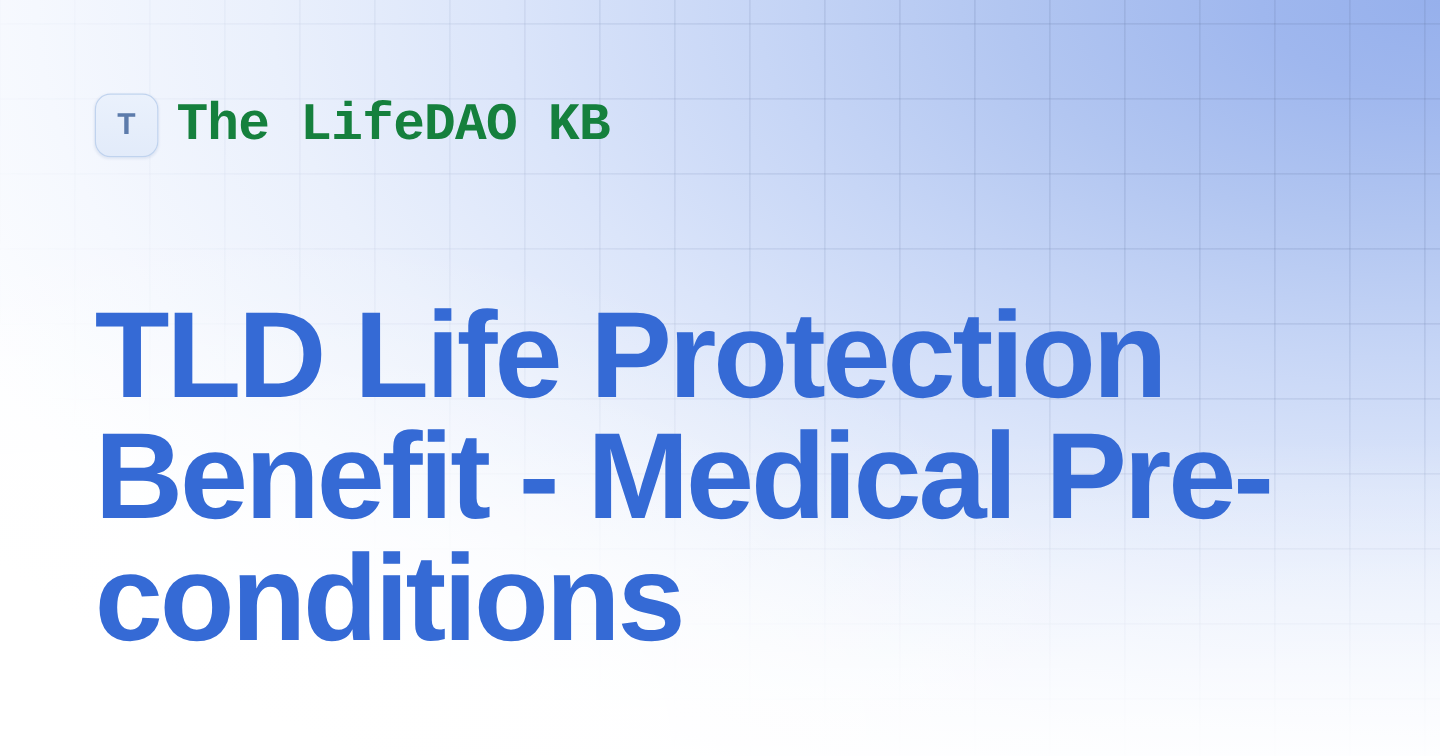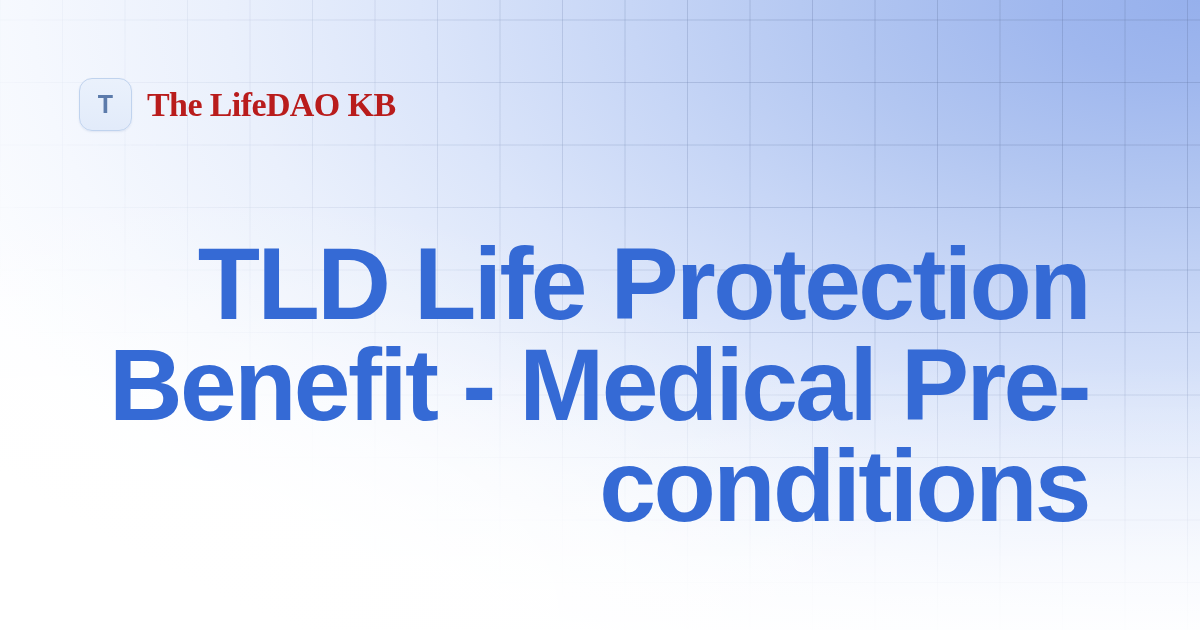"The LifeDAO KB" .brand-name { color: #b91c1c -> #15803d; font-family: Liberation Serif, serif -> Liberation Mono, monospace; font-size: 34px -> 44px }
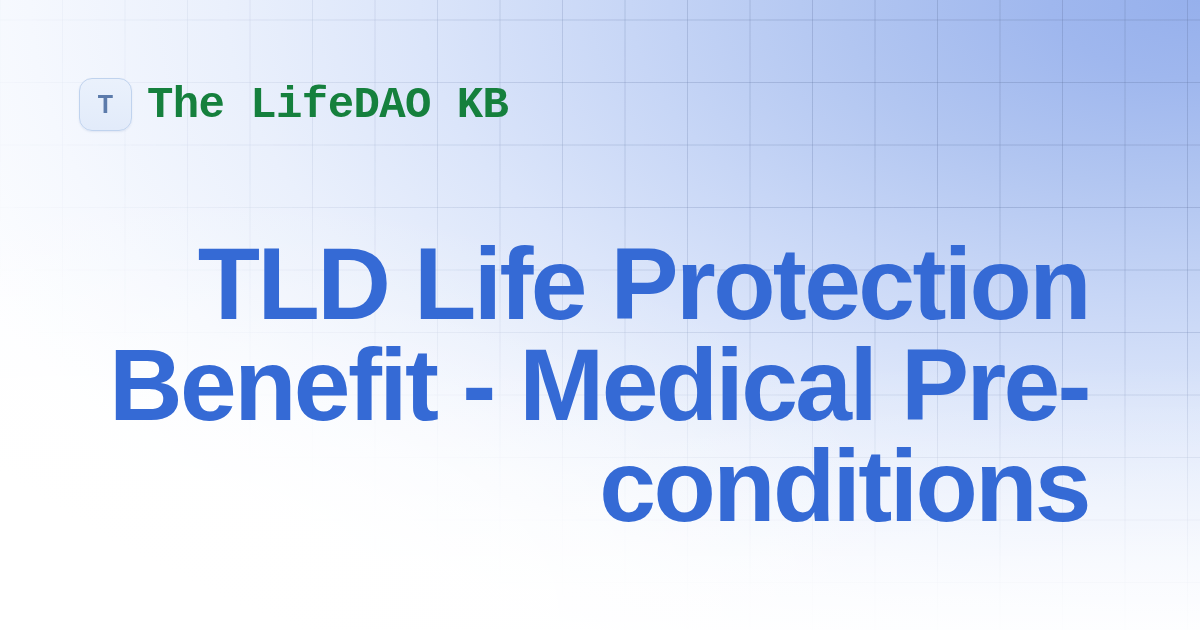"TLD Life Protection Benefit -" .headline { text-align: right -> none; top: 234px -> 246px }
